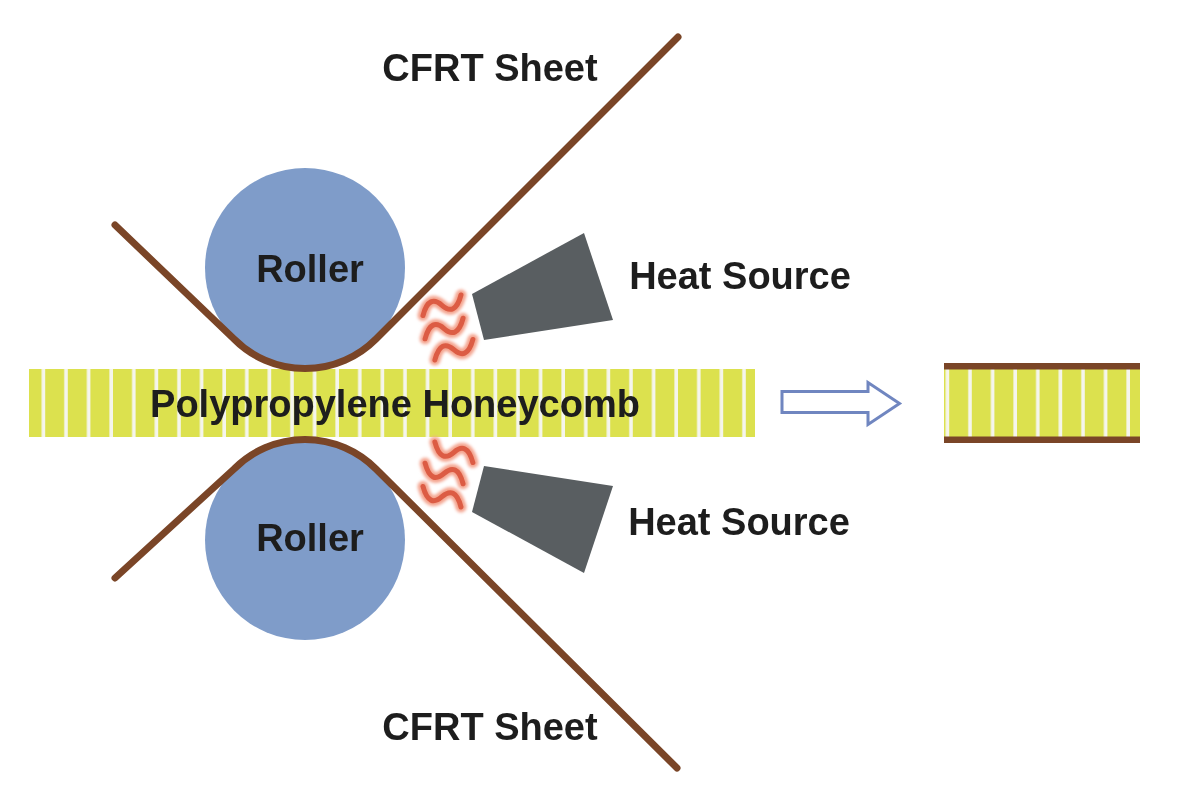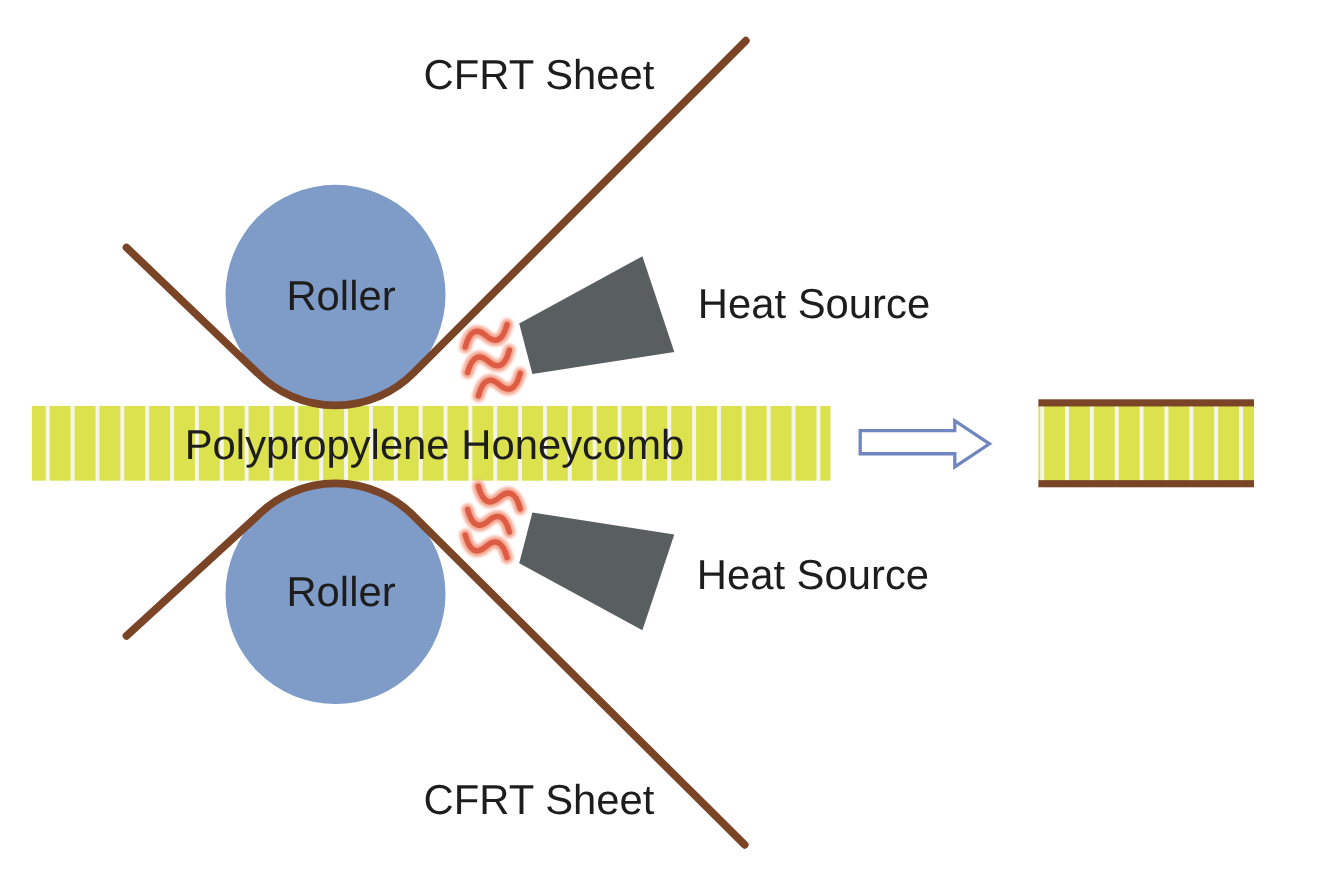"CFRT Sheet" .canvas { font-weight: none -> bold }
